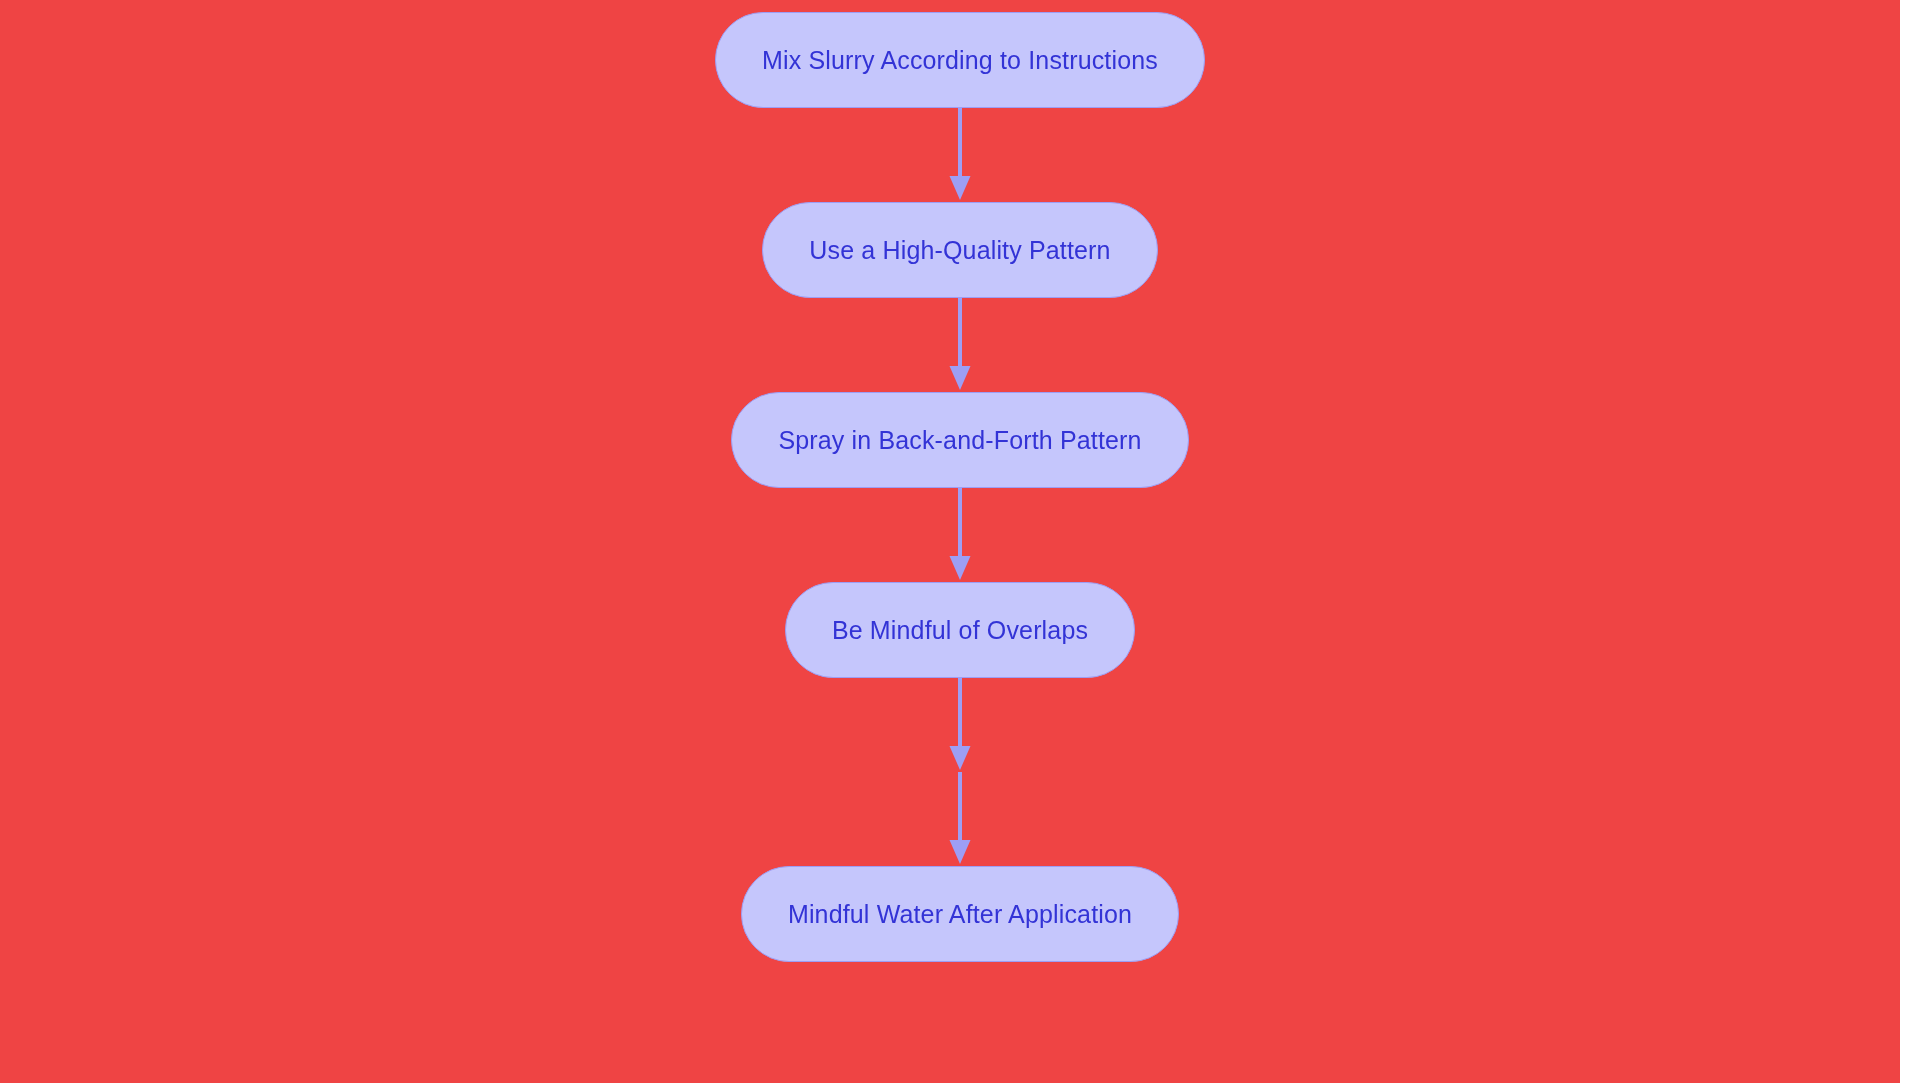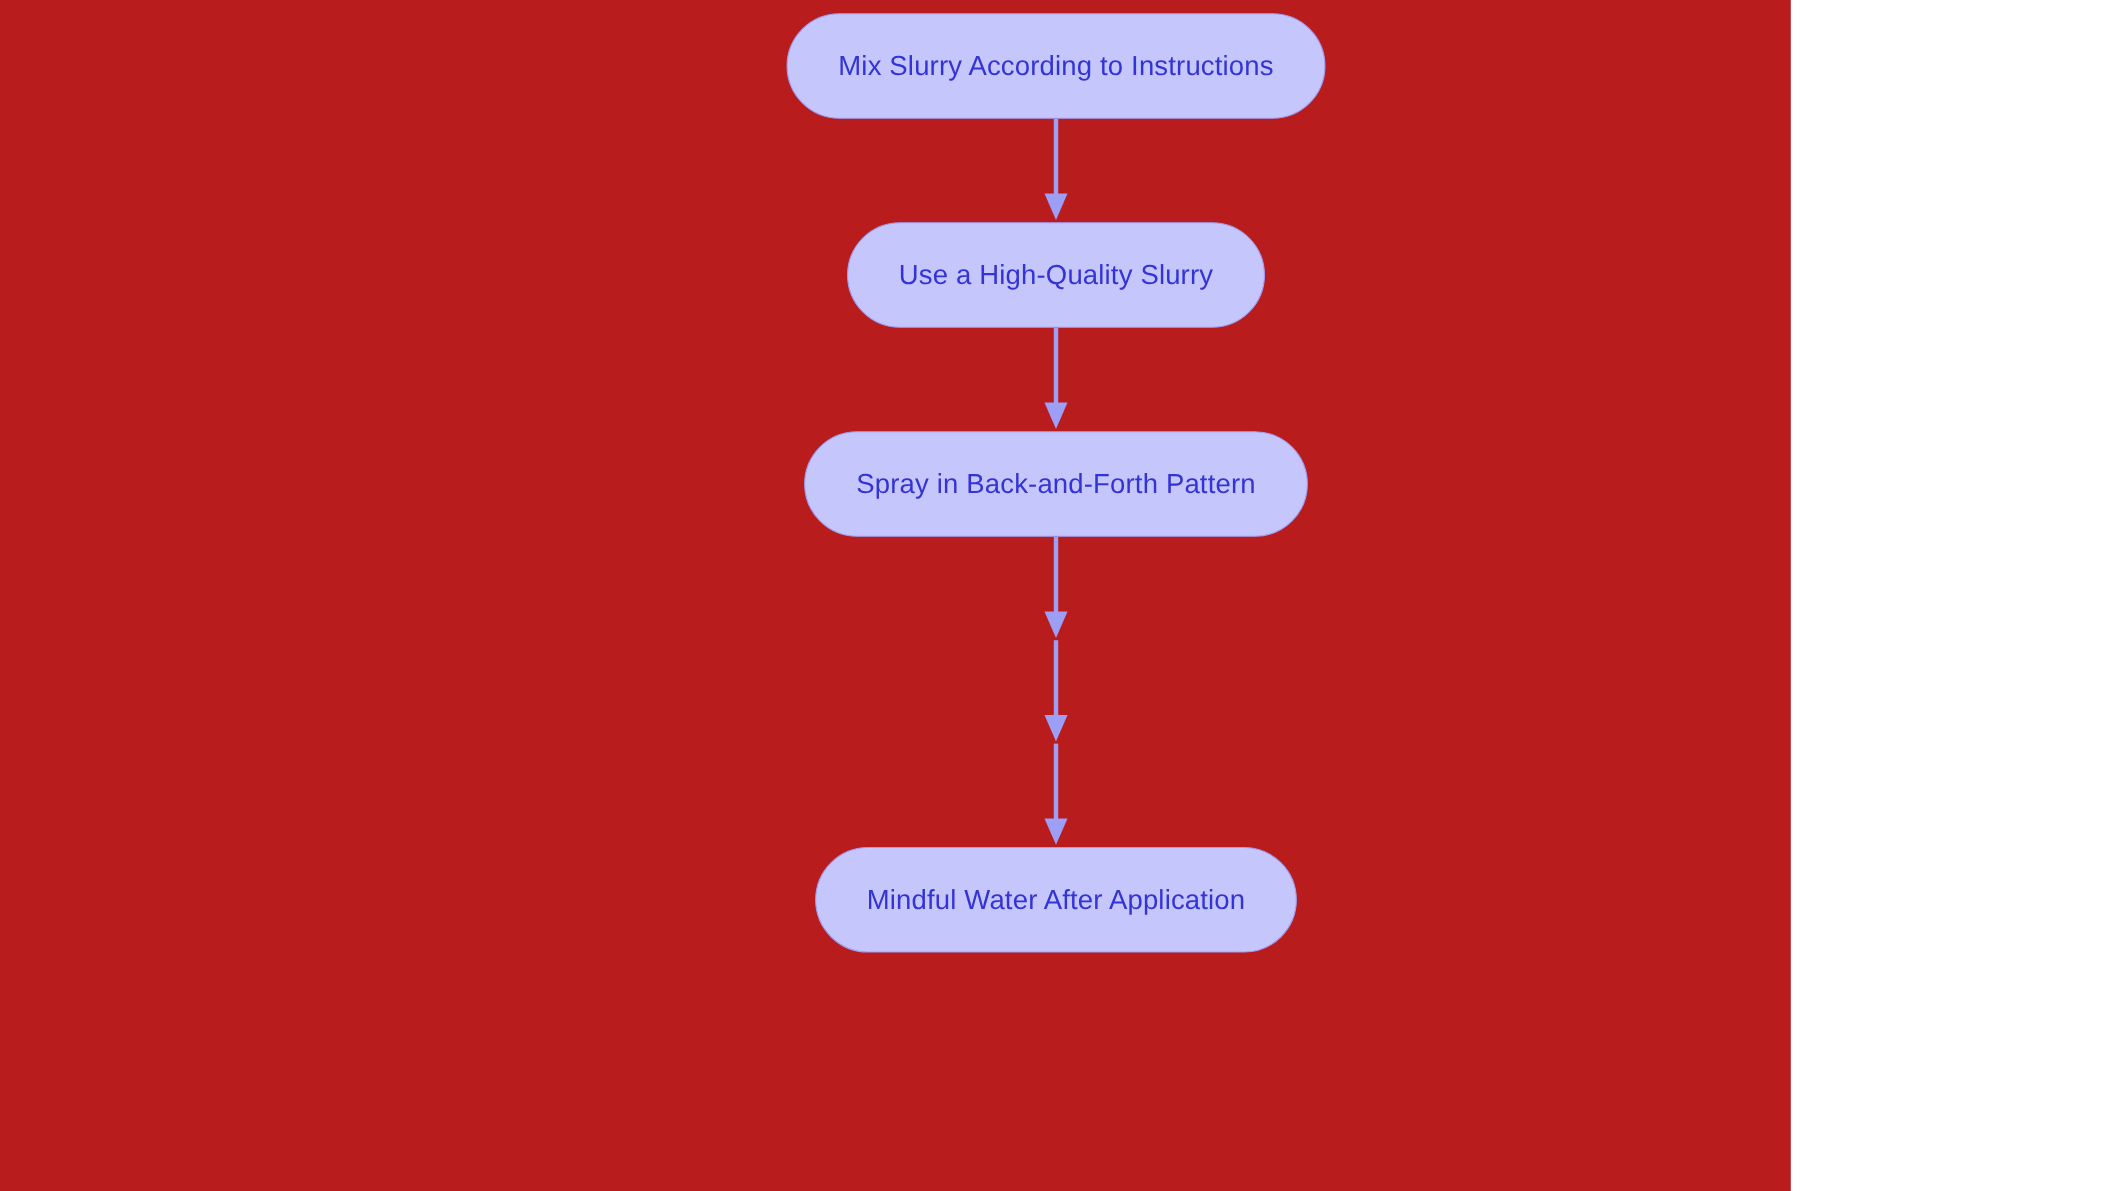"Mix Slurry According to Instructions" #flowchart-canvas { background: #b91c1c -> #ef4444; width: 1628px -> 1900px }
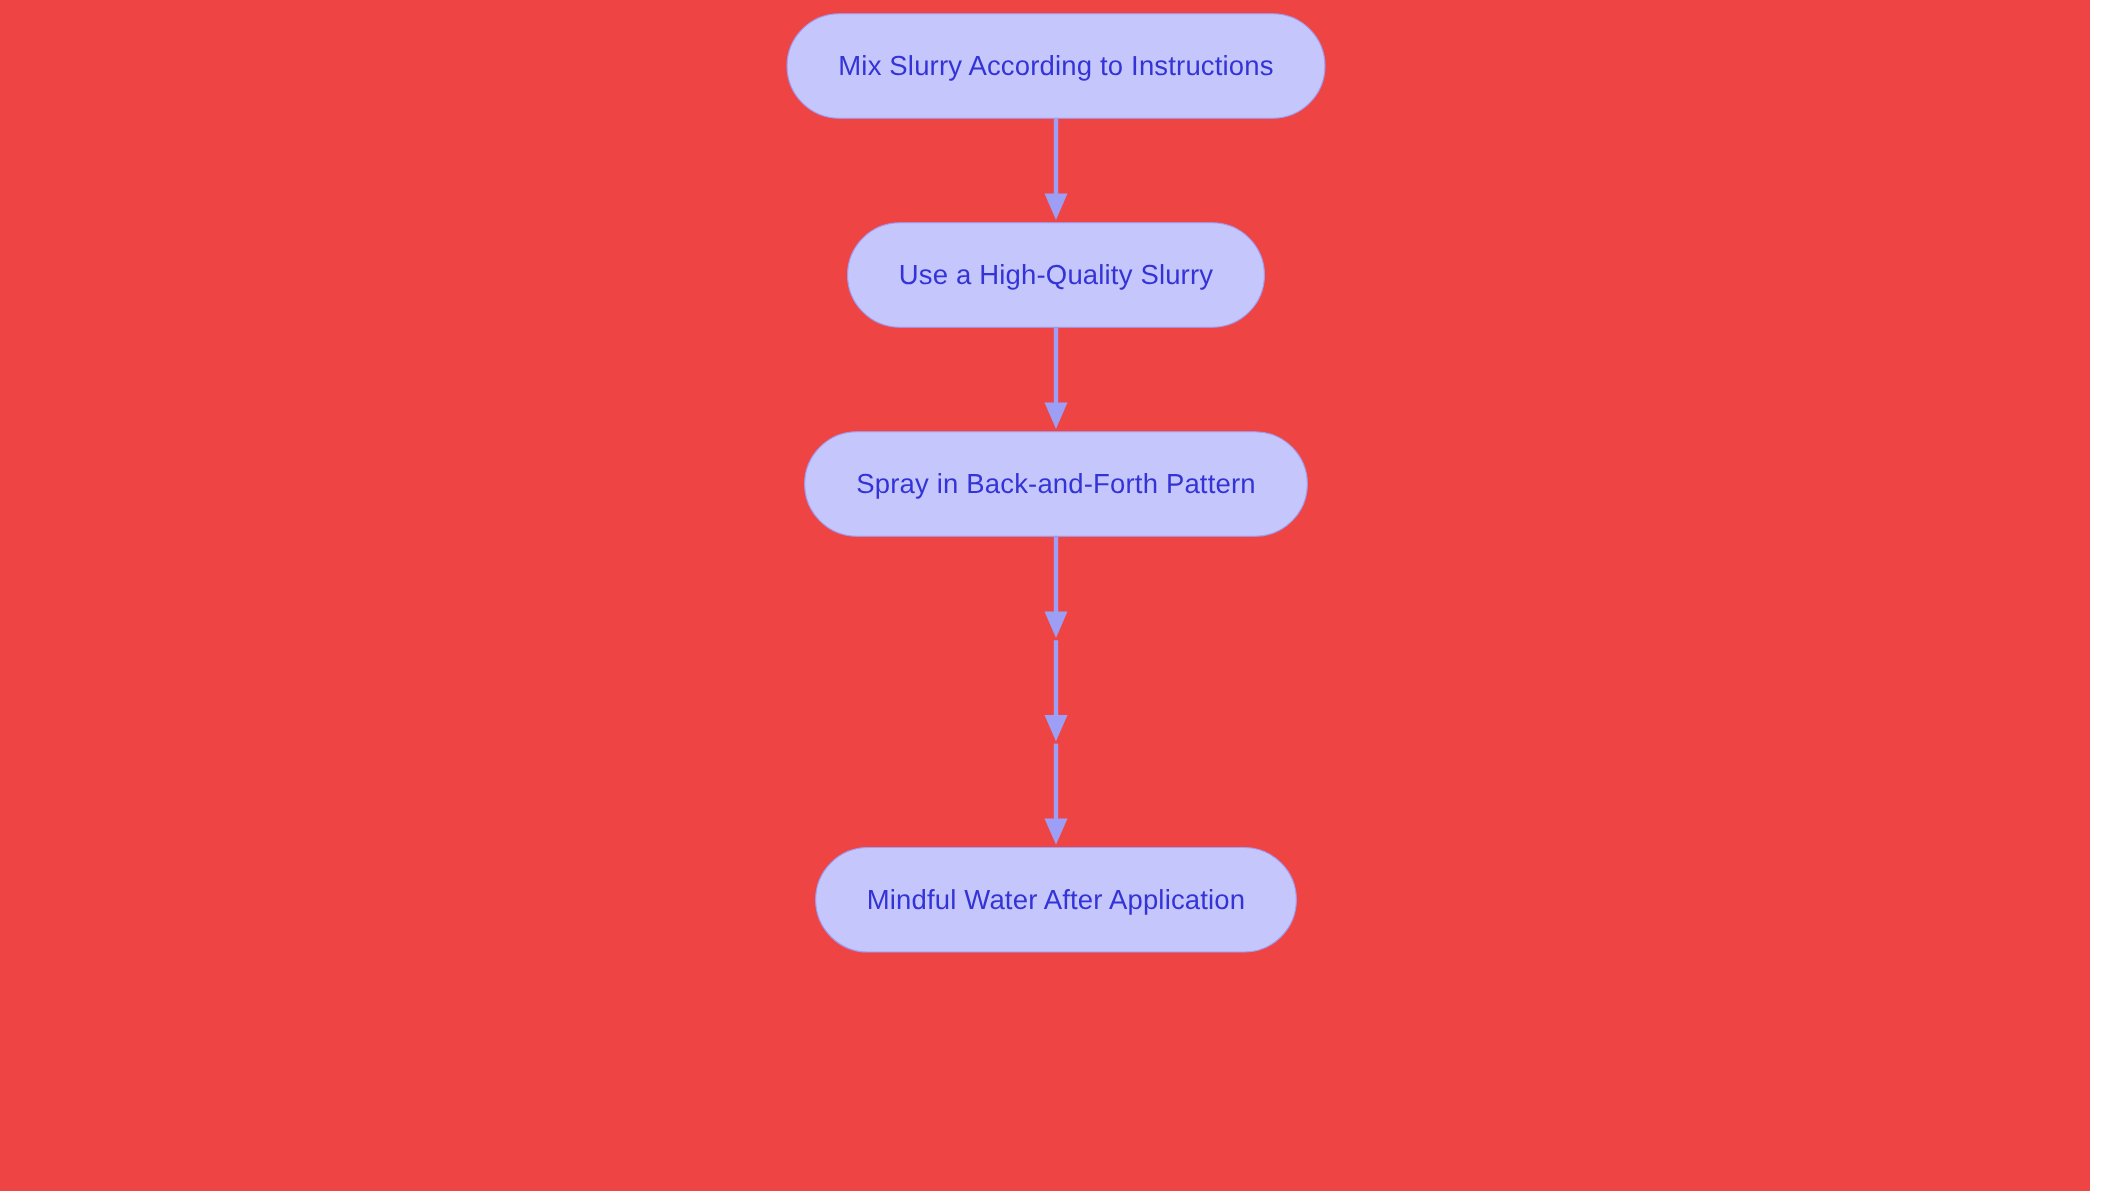"Use a High-Quality Slurry" span.node-label { text: Slurry -> Pattern }
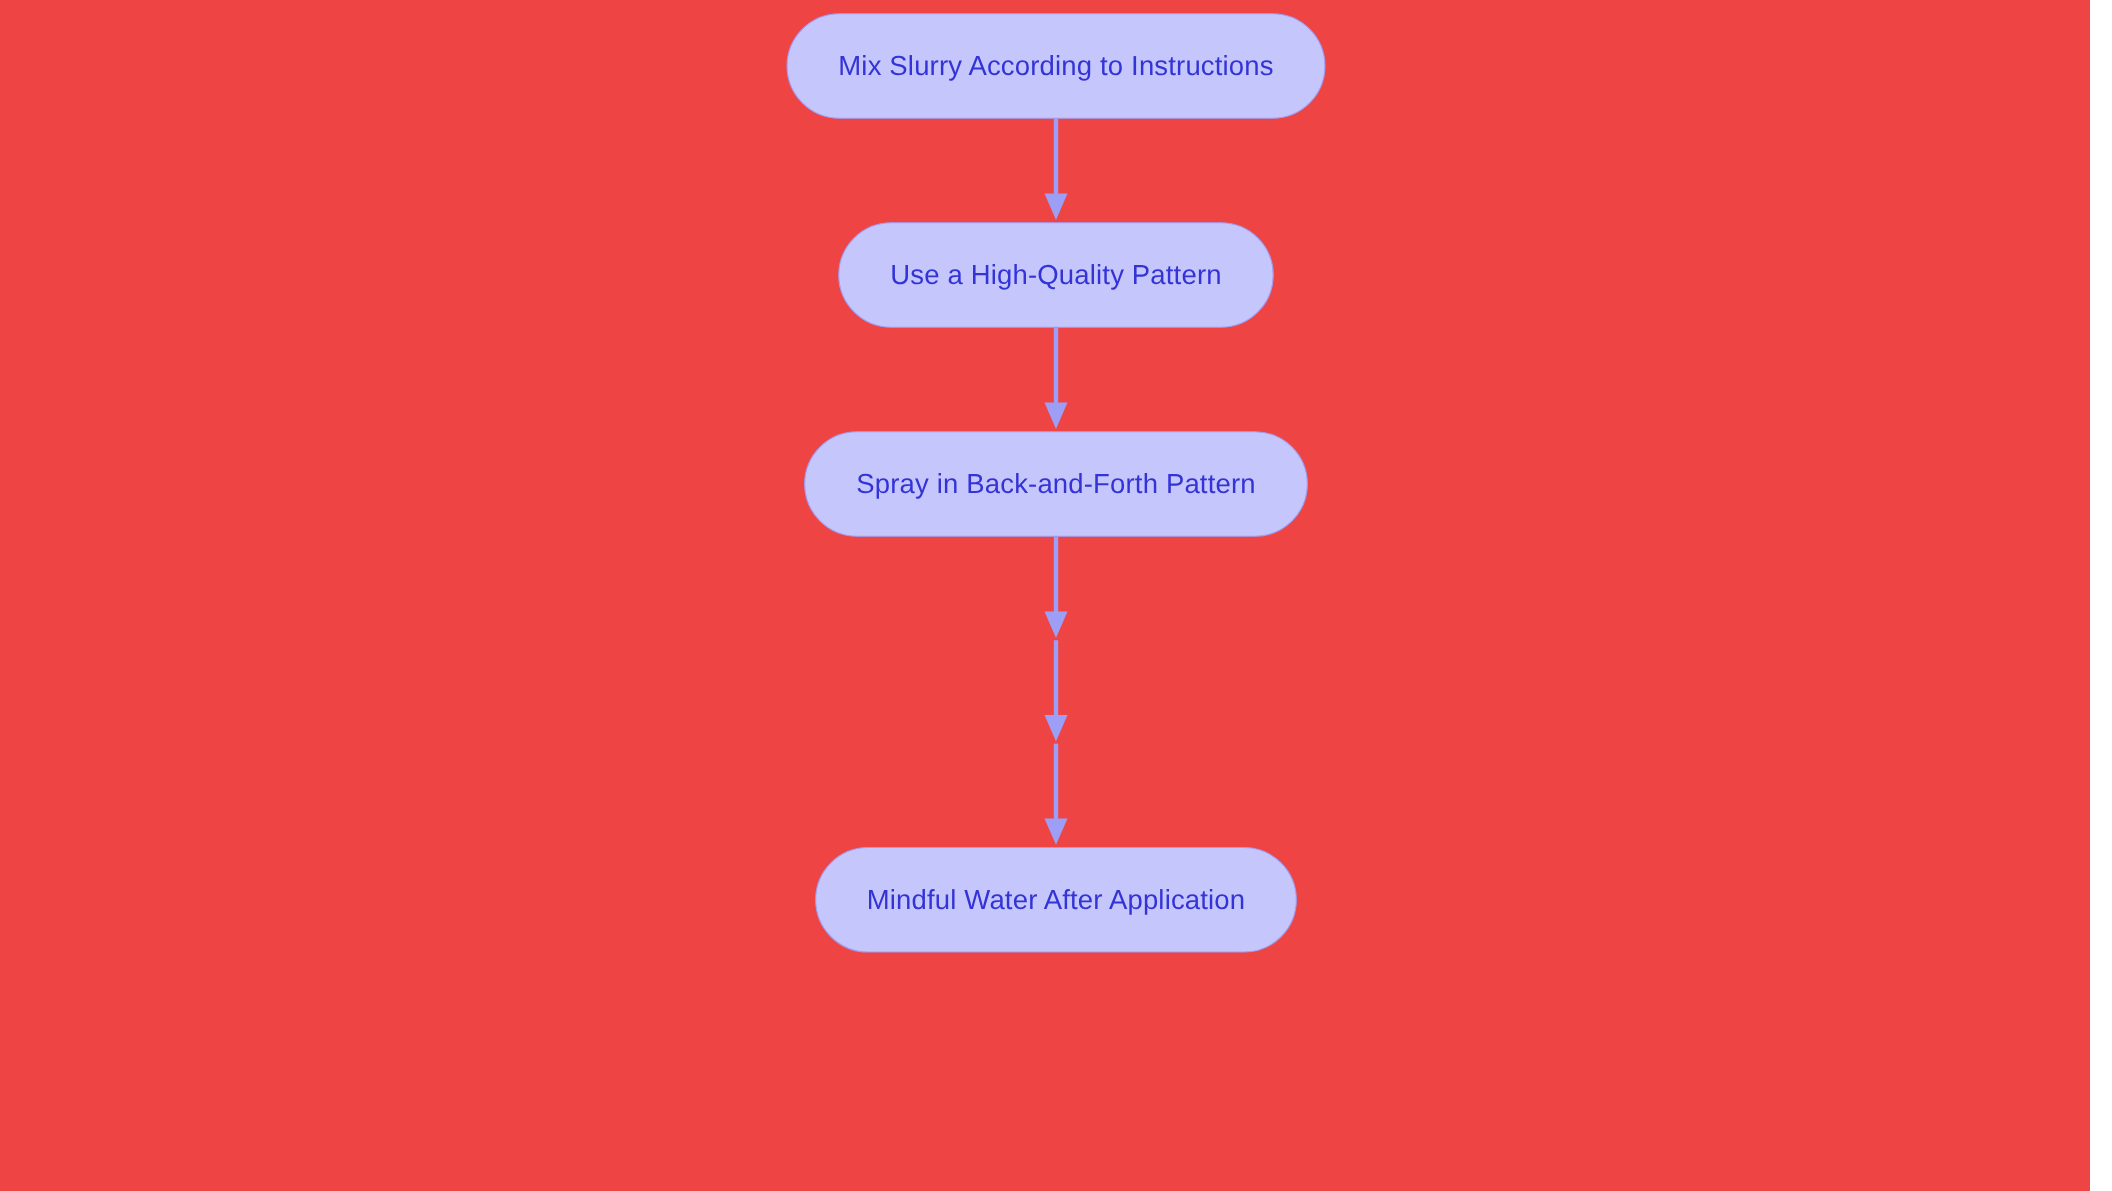"Be Mindful of Overlaps" div.node { html: none -> <div> <span>Be Mindful of Overlaps</span> </div> }
